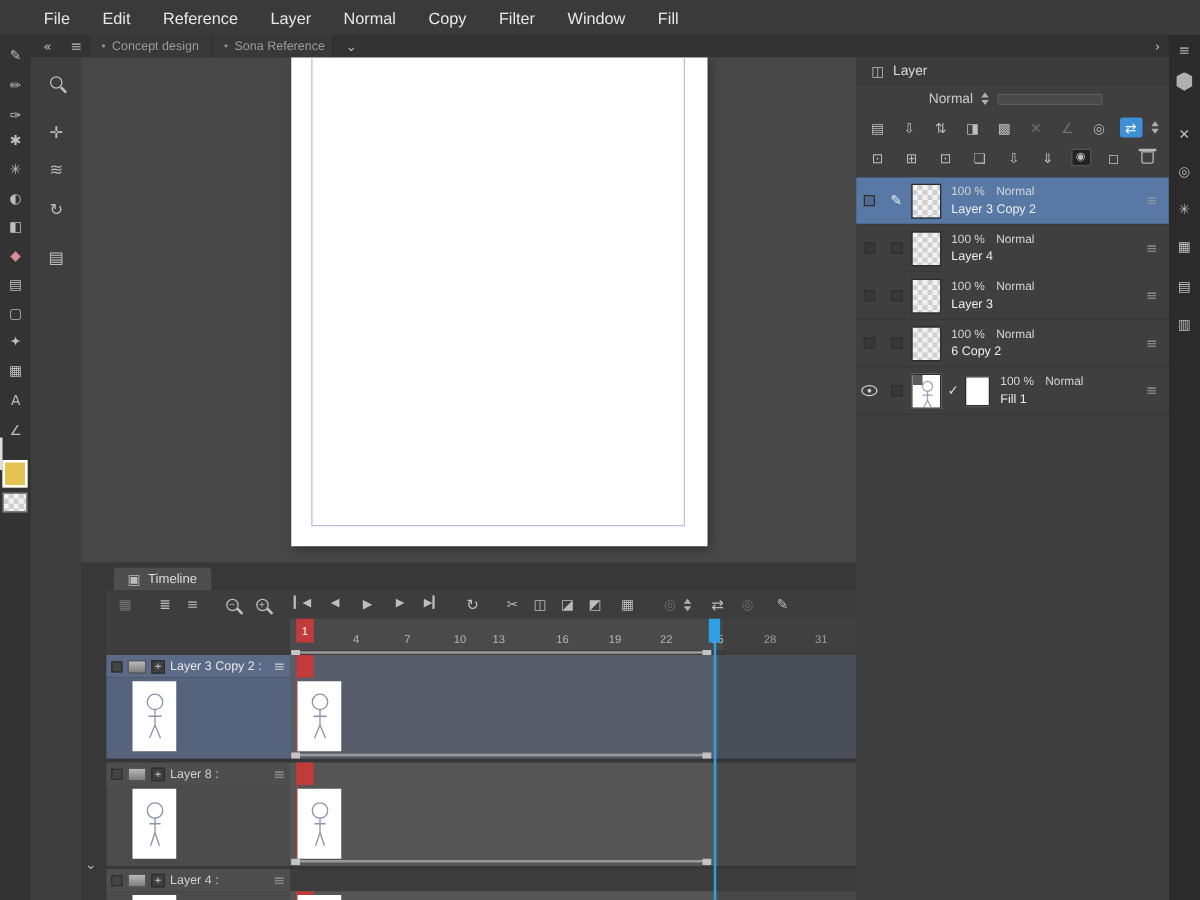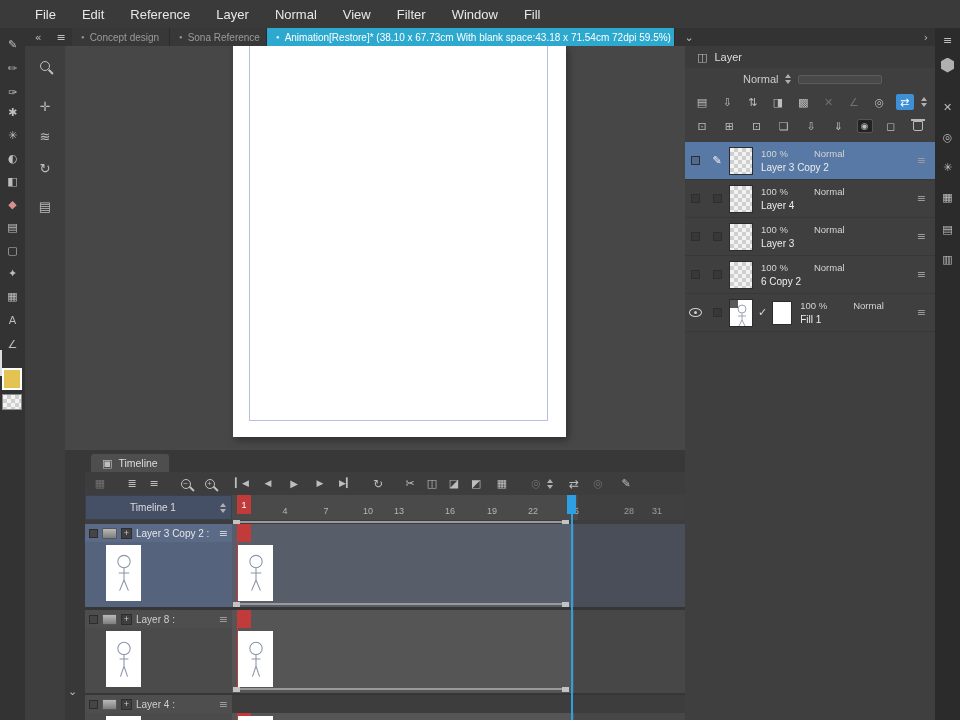"View" span.menu-item { text: View -> Copy }
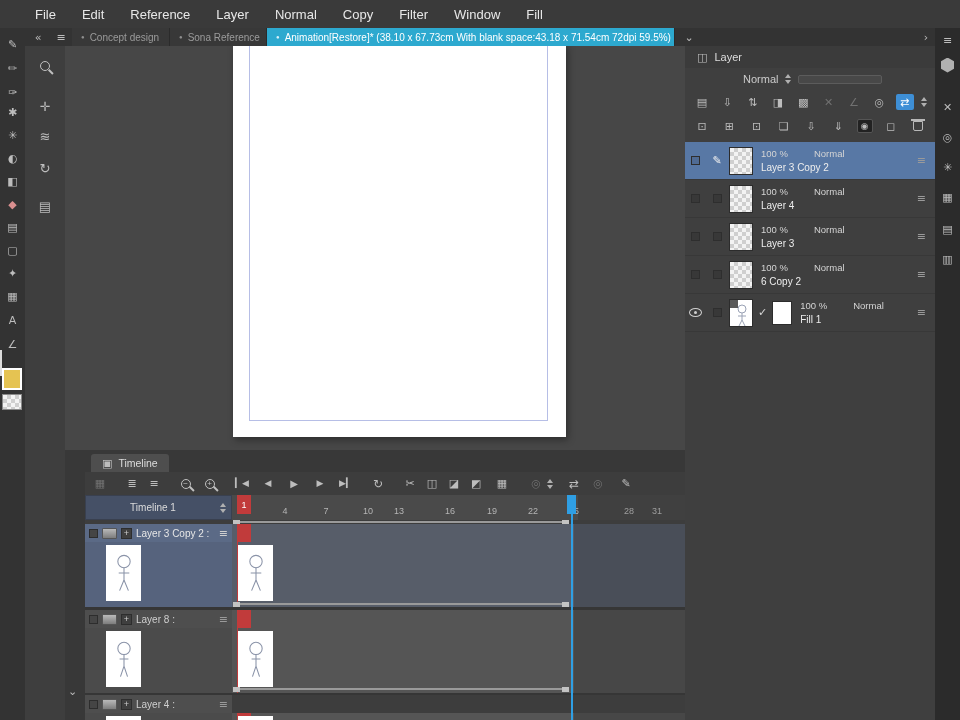"Animation[Restore]* (38.10 x 67.73cm" div.tab { html: <div> <span>●</span> <span>Animation[Restore]* (38.10 x 67.73cm With blank space:43.18 x 71.54cm 72dpi 59.5%)</span> </div> -> none }
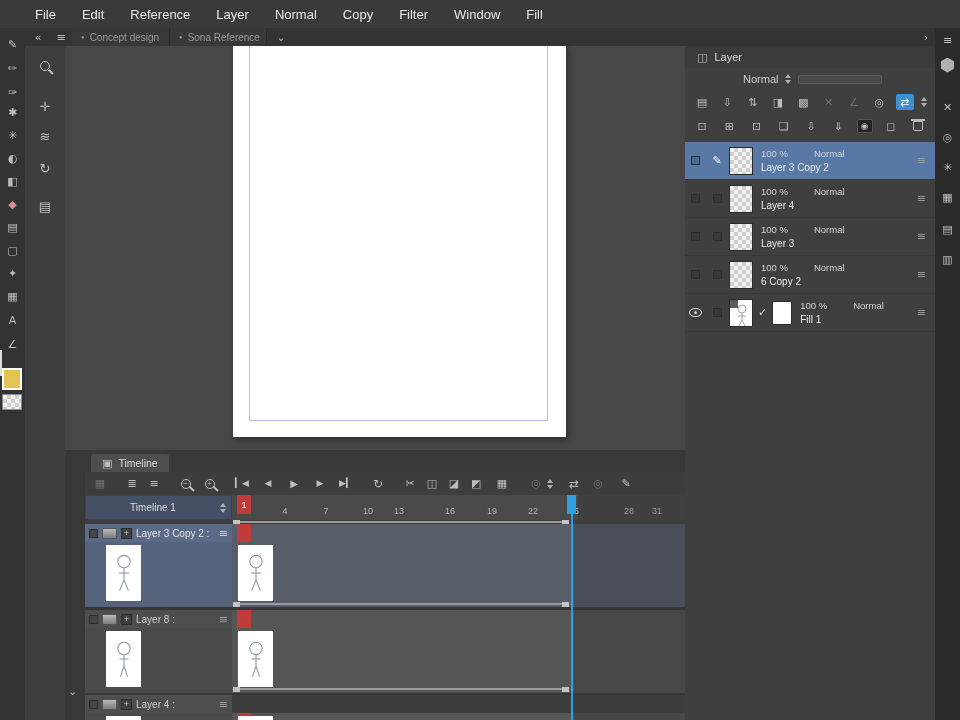"100 %" .lt1 { gap: 26px -> 9px }
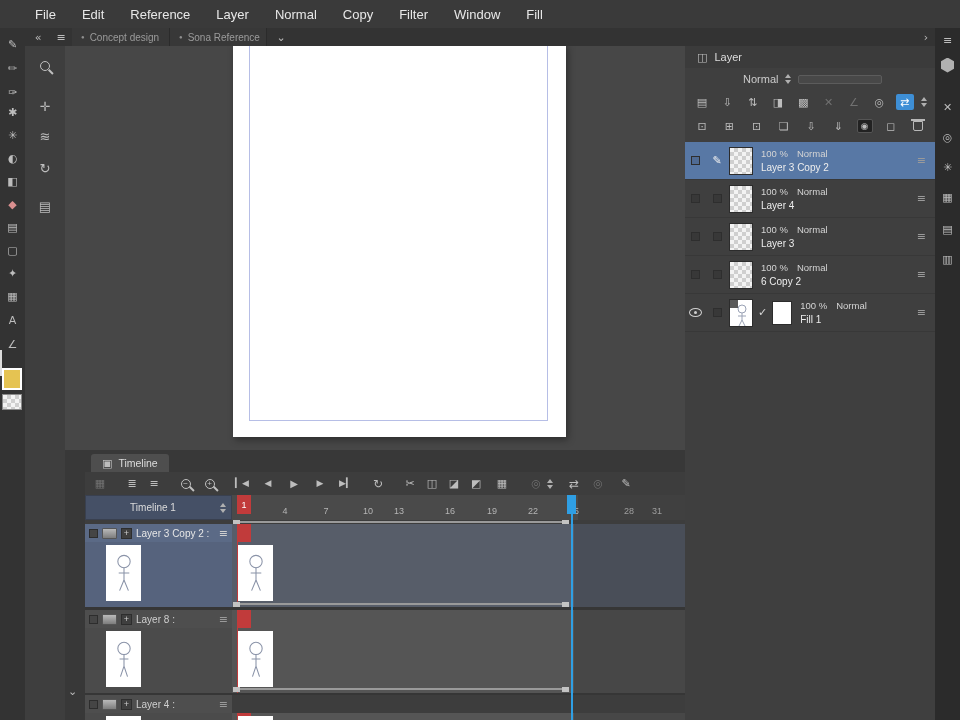"Timeline 1" div.selbox { html: <div> <span>Timeline 1</span> <span> <i></i> <i></i> </span> </div> -> none }
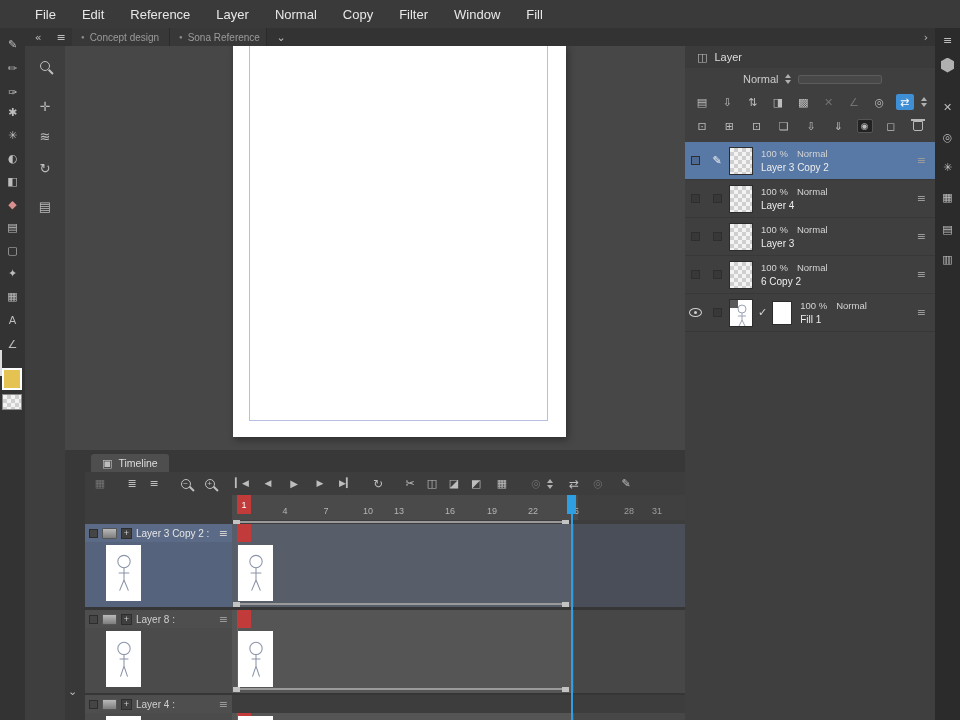"28" span.rnum { left: 397px -> 384px }
